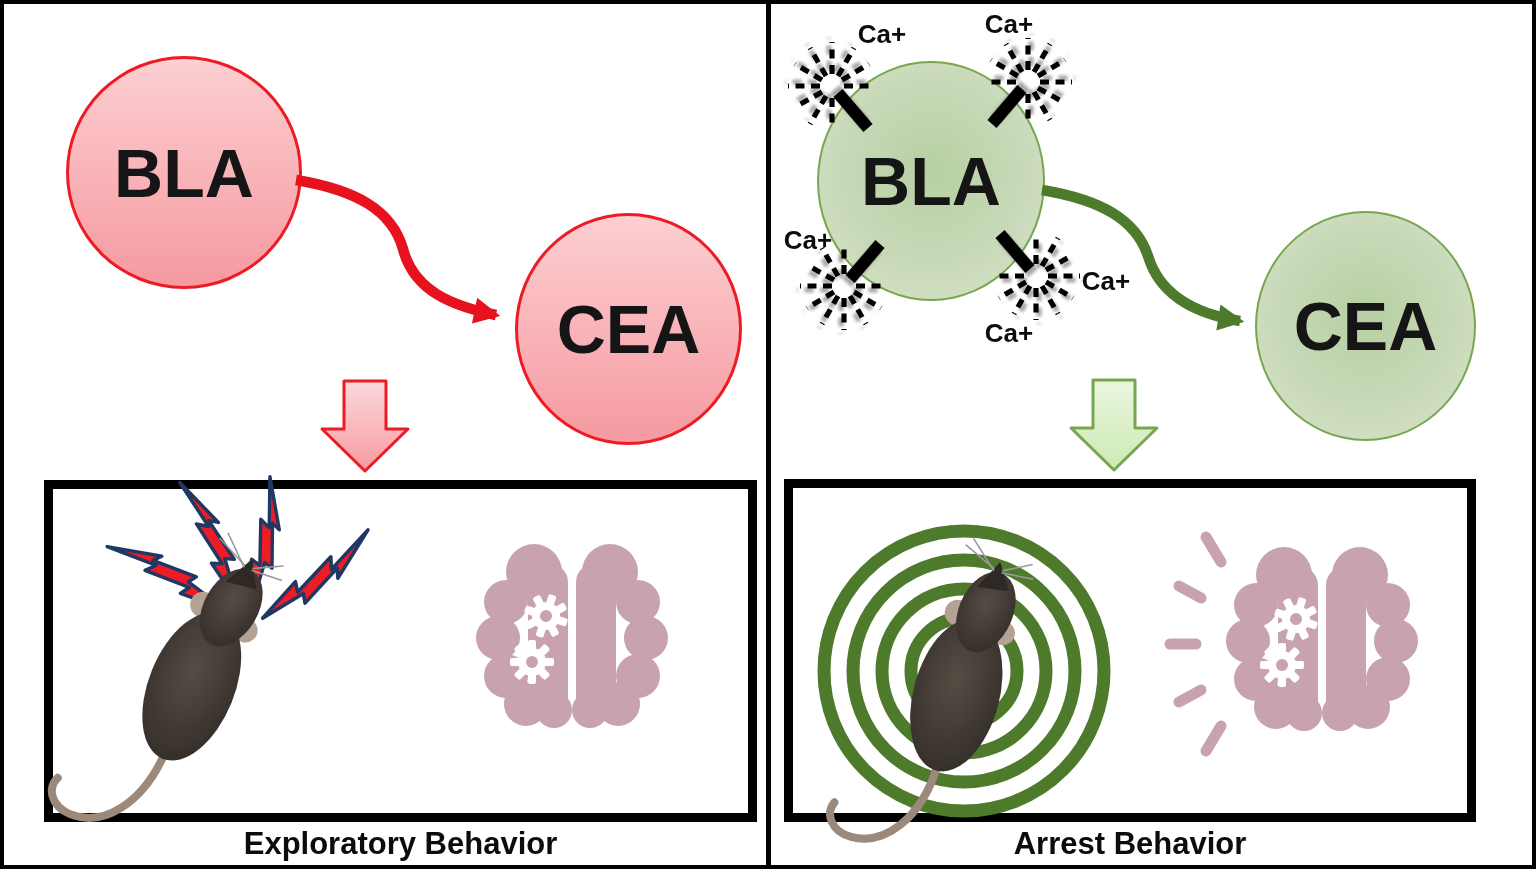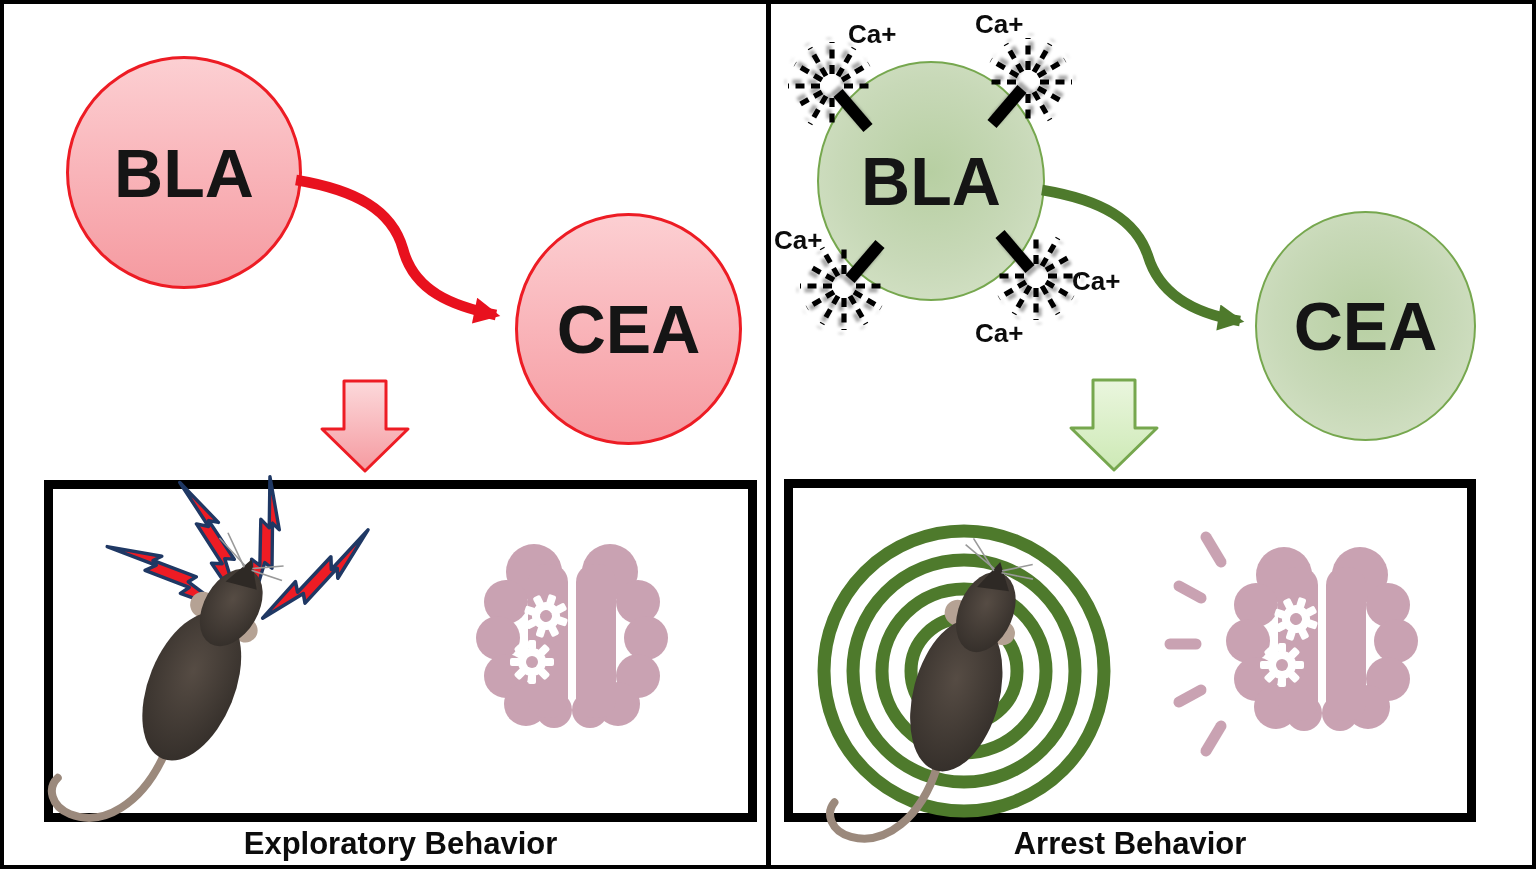"Ca+" .ca-label { text-align: left -> center }
